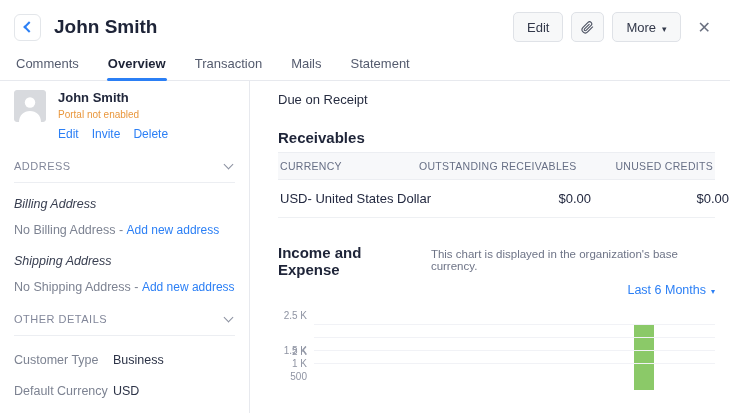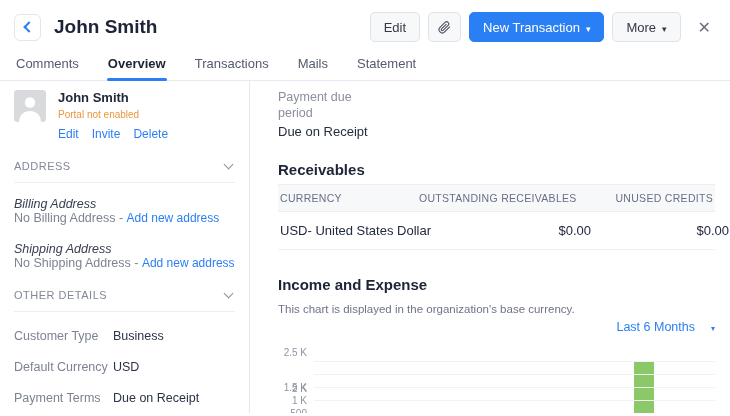"New Transaction" button.btn { html: <button> <span>New Transaction</span> <span></span> </button> -> none }
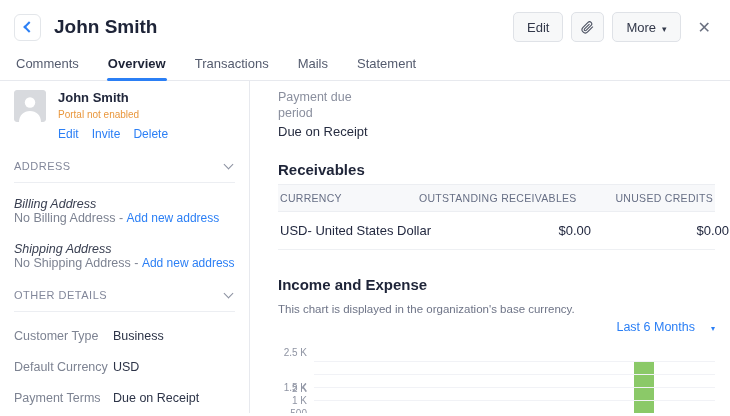"Transactions" div.tab { text: Transactions -> Transaction }
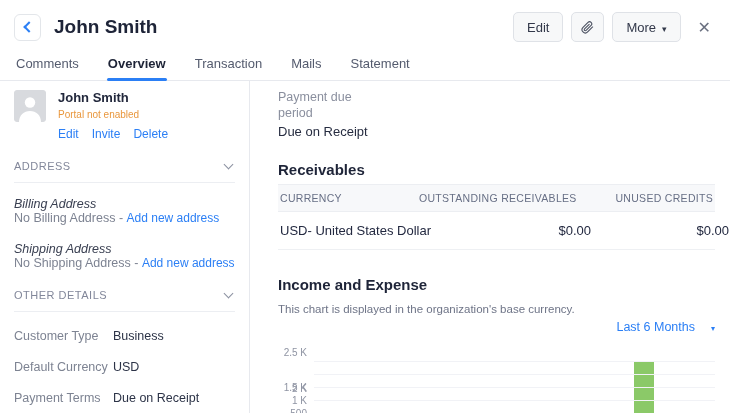"Payment due period" div.pd-label { html: <div>Payment due period</div> -> none }
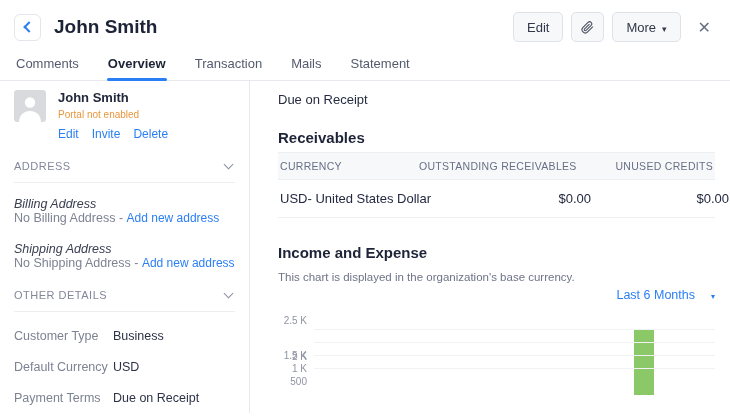"No Billing Address - Add" .addr-value { margin-top: 0 -> 12px }
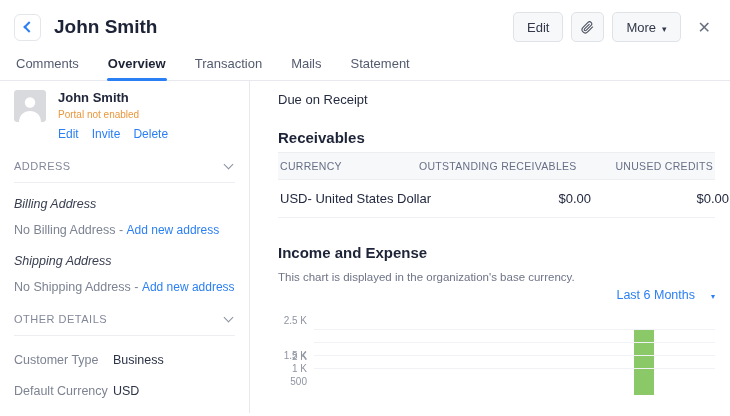"Income and Expense" .ie-head { flex-direction: column -> none }
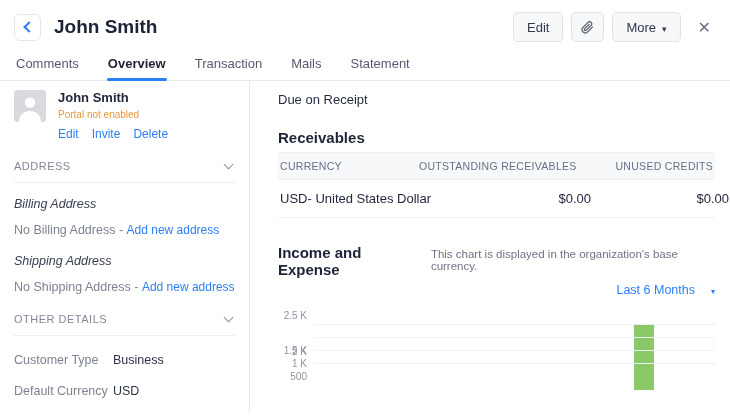"Last 6 Months" .period-link { gap: 16px -> 5px }
